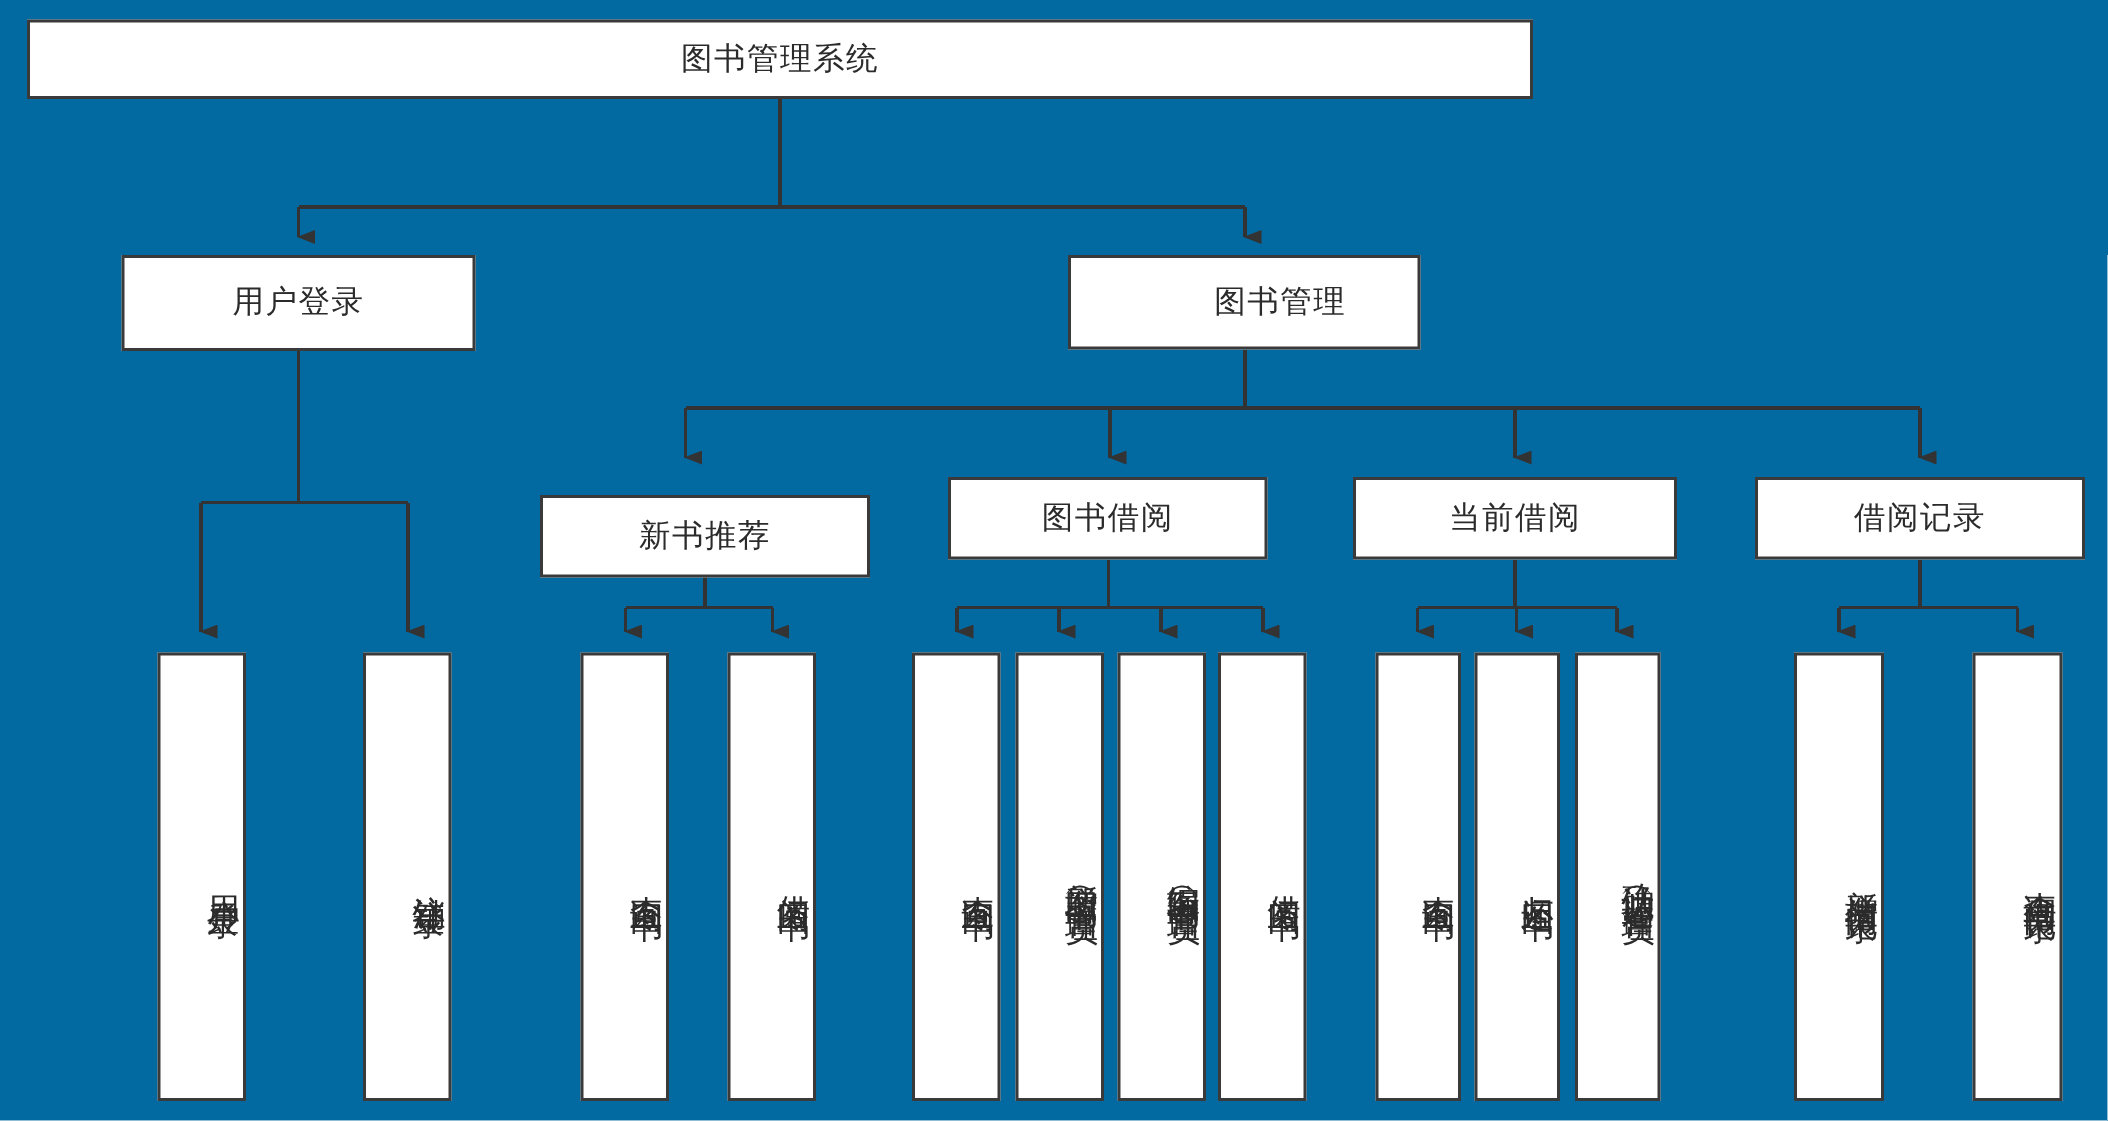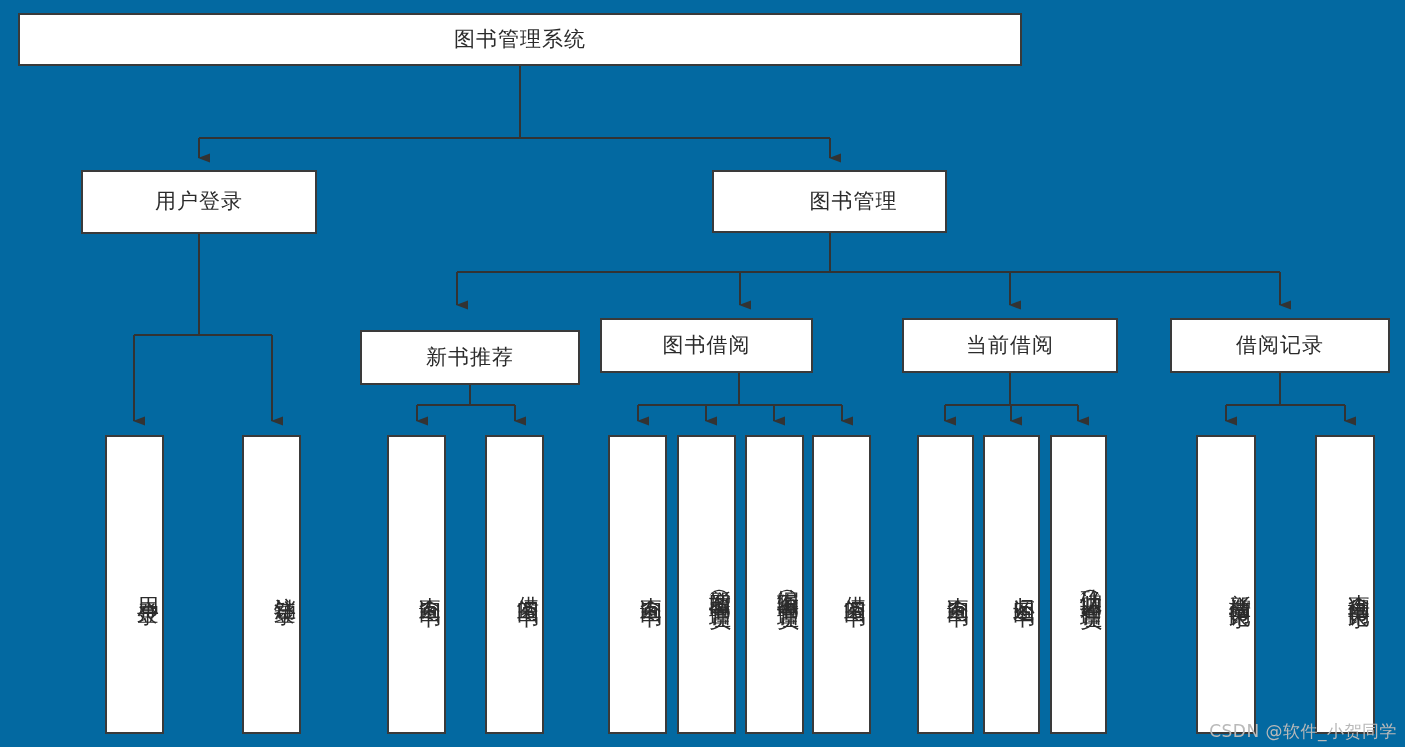"图书借阅" div.node { left: 600px -> 632px }
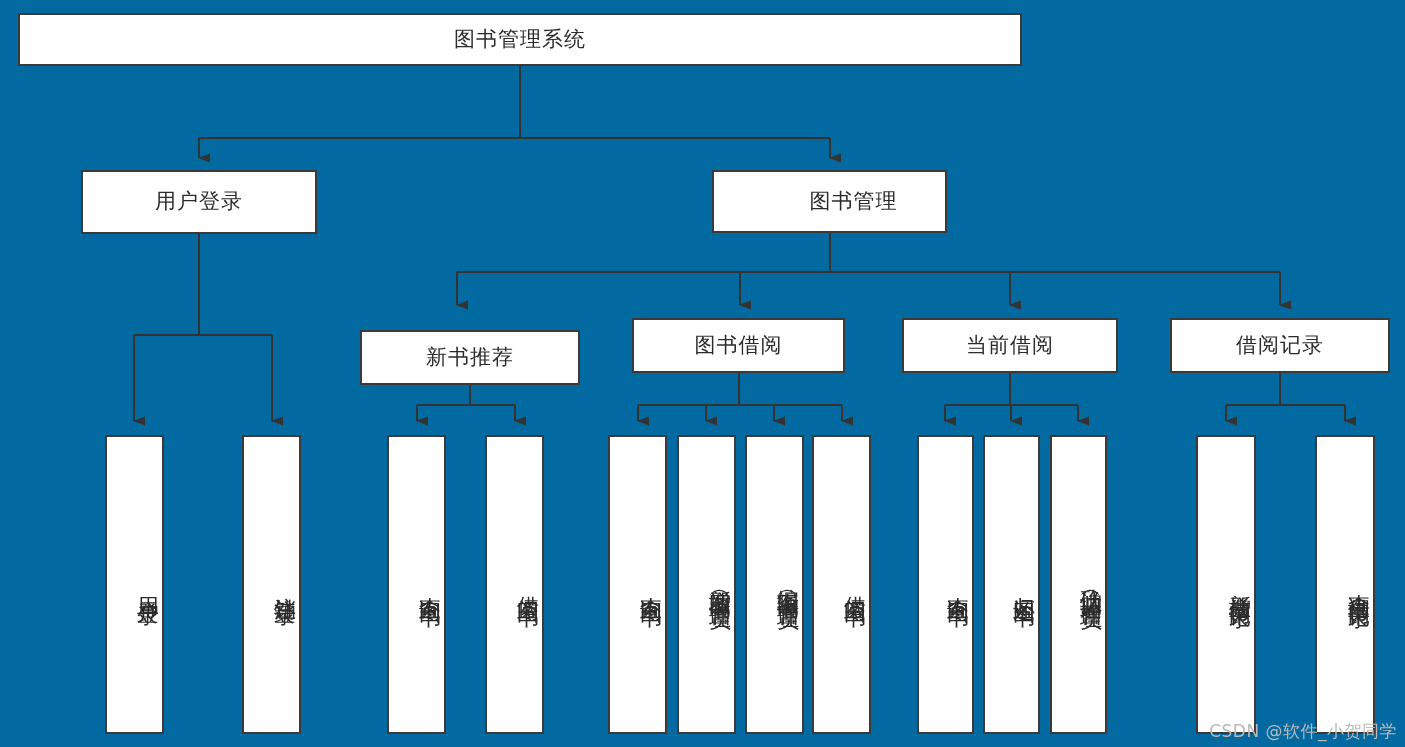"CSDN @软件_小贺同学" div.watermark { html: <div>CSDN @软件_小贺同学</div> -> none }
